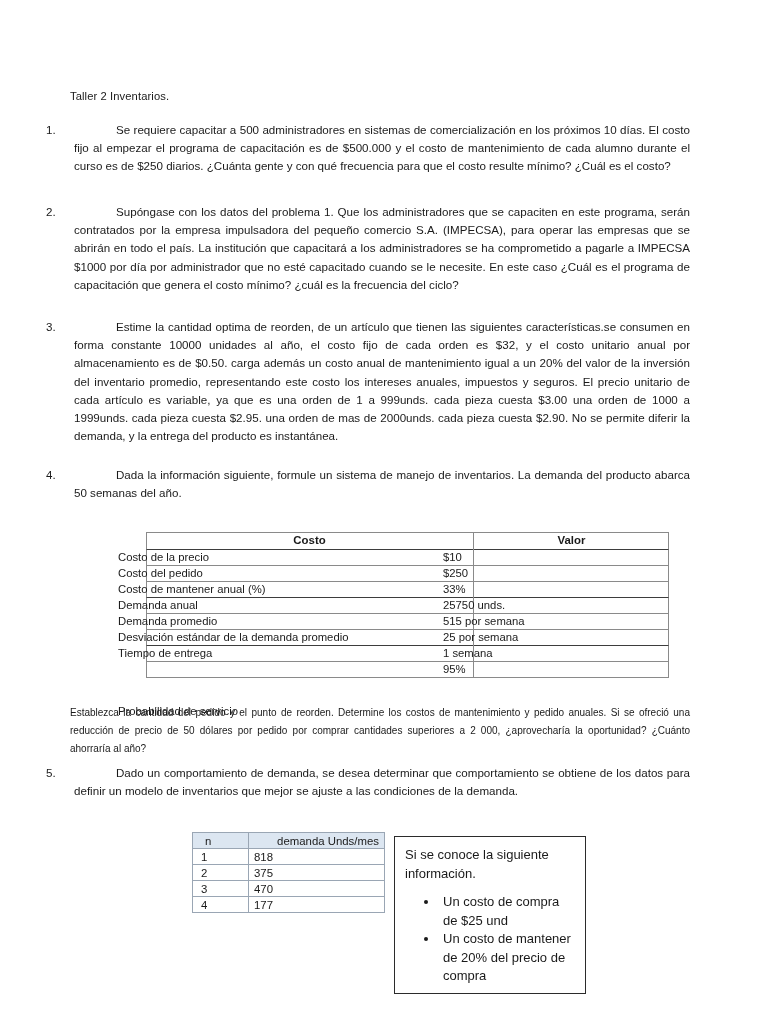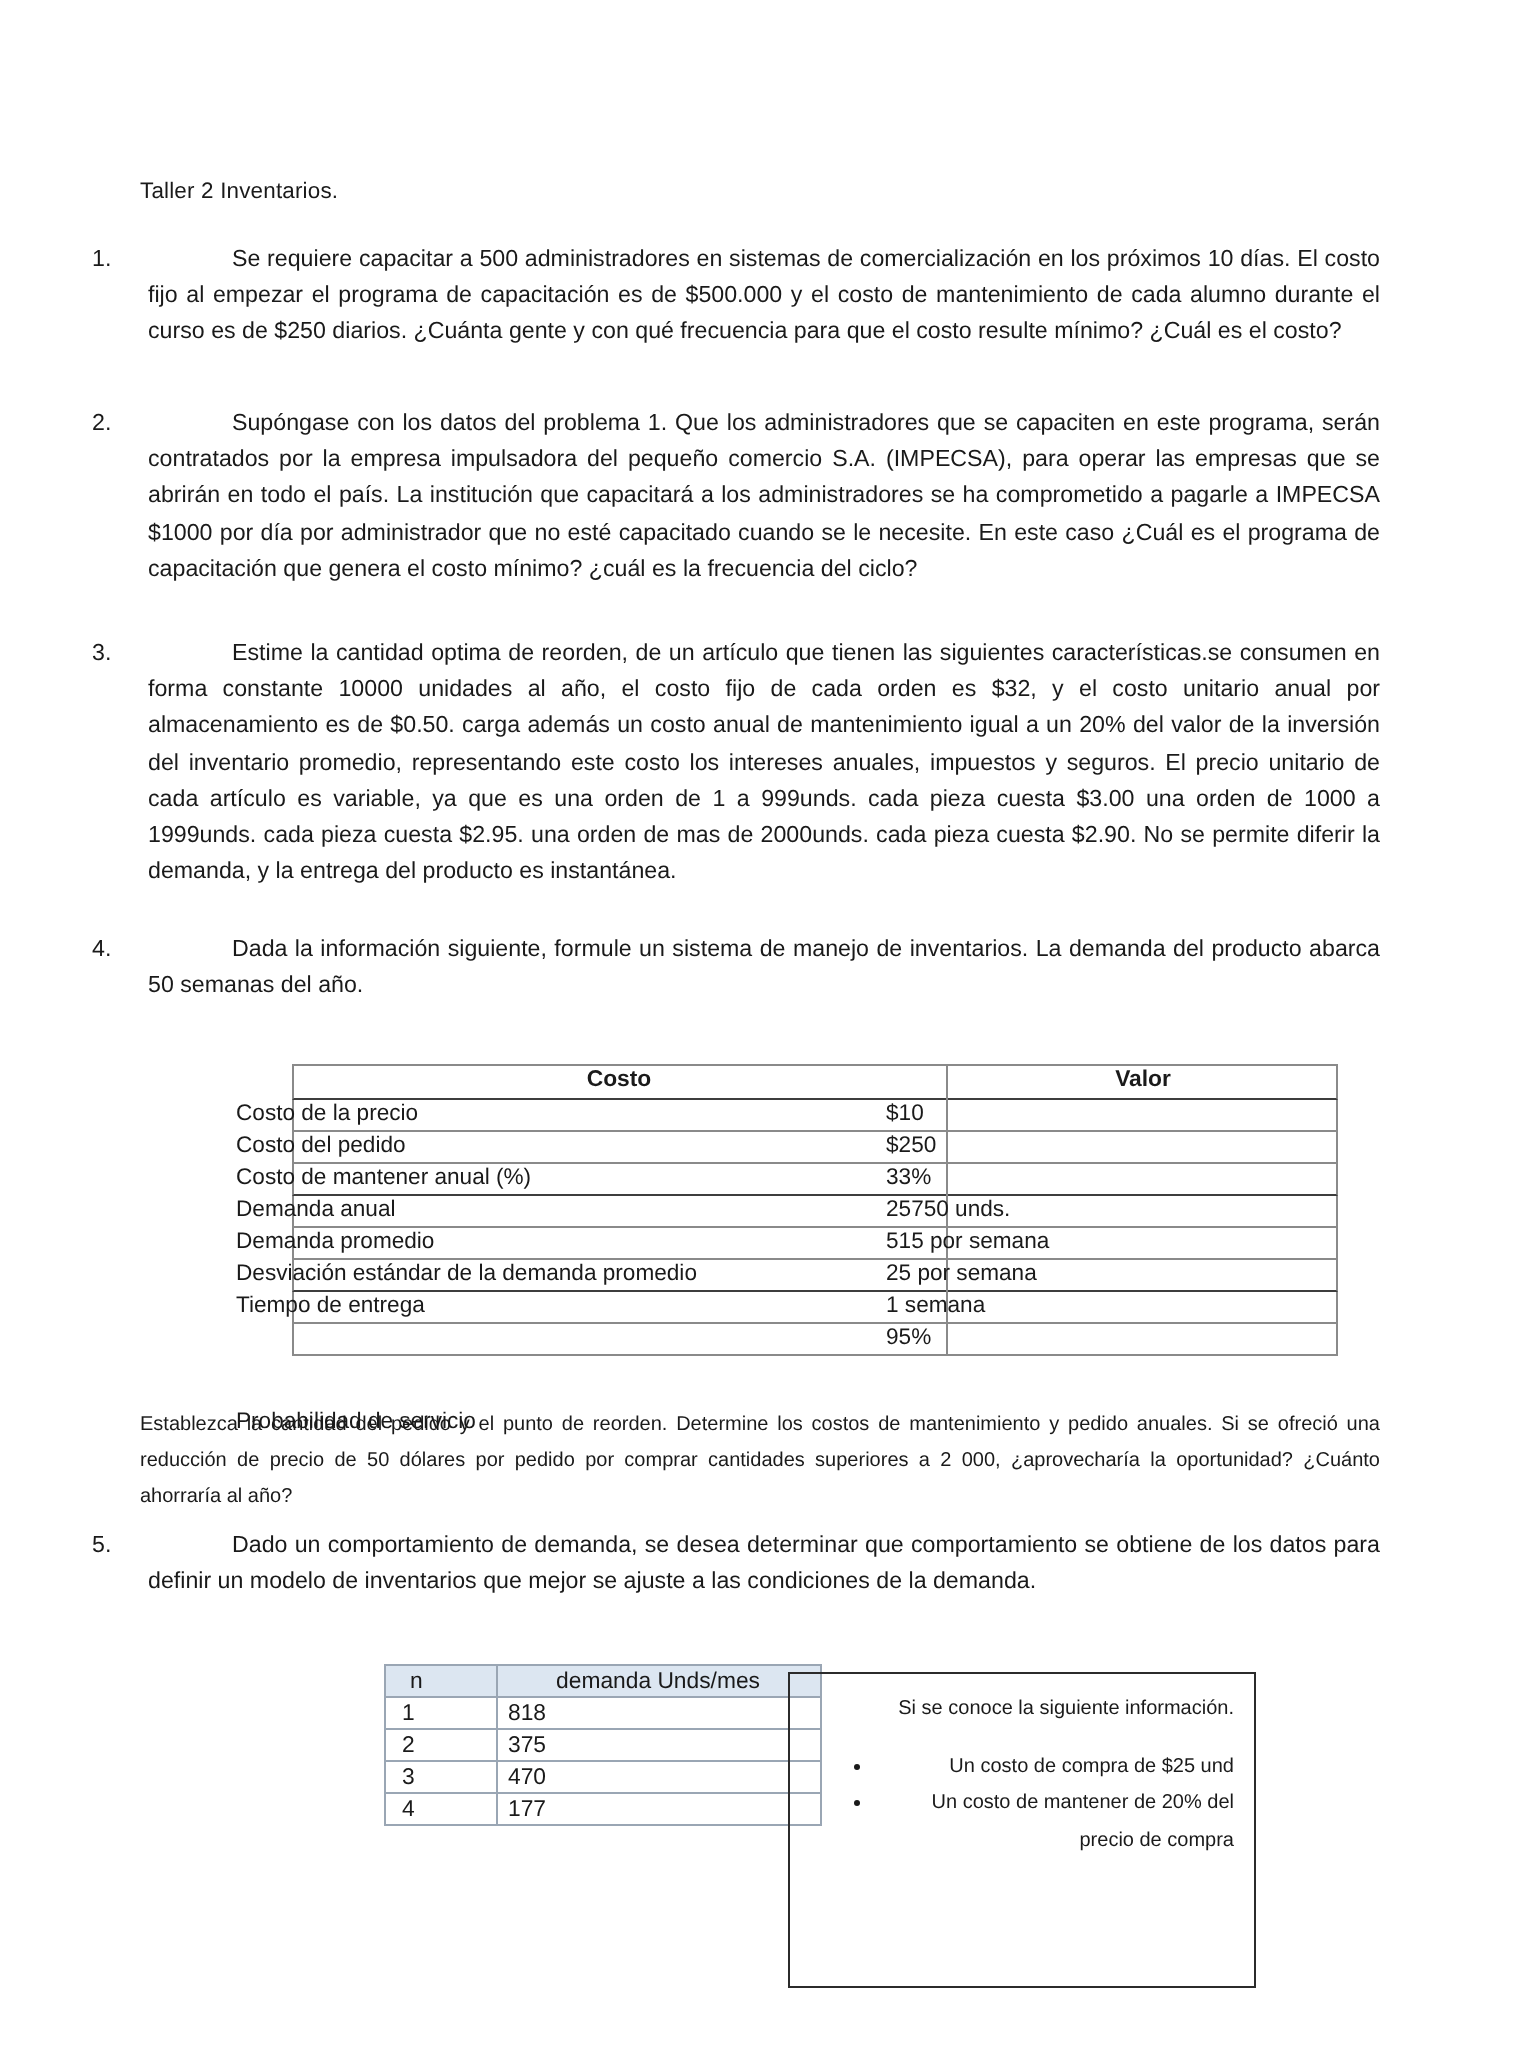"demanda Unds/mes" .t2 th.c-d { text-align: center -> right; width: 162px -> 136px }
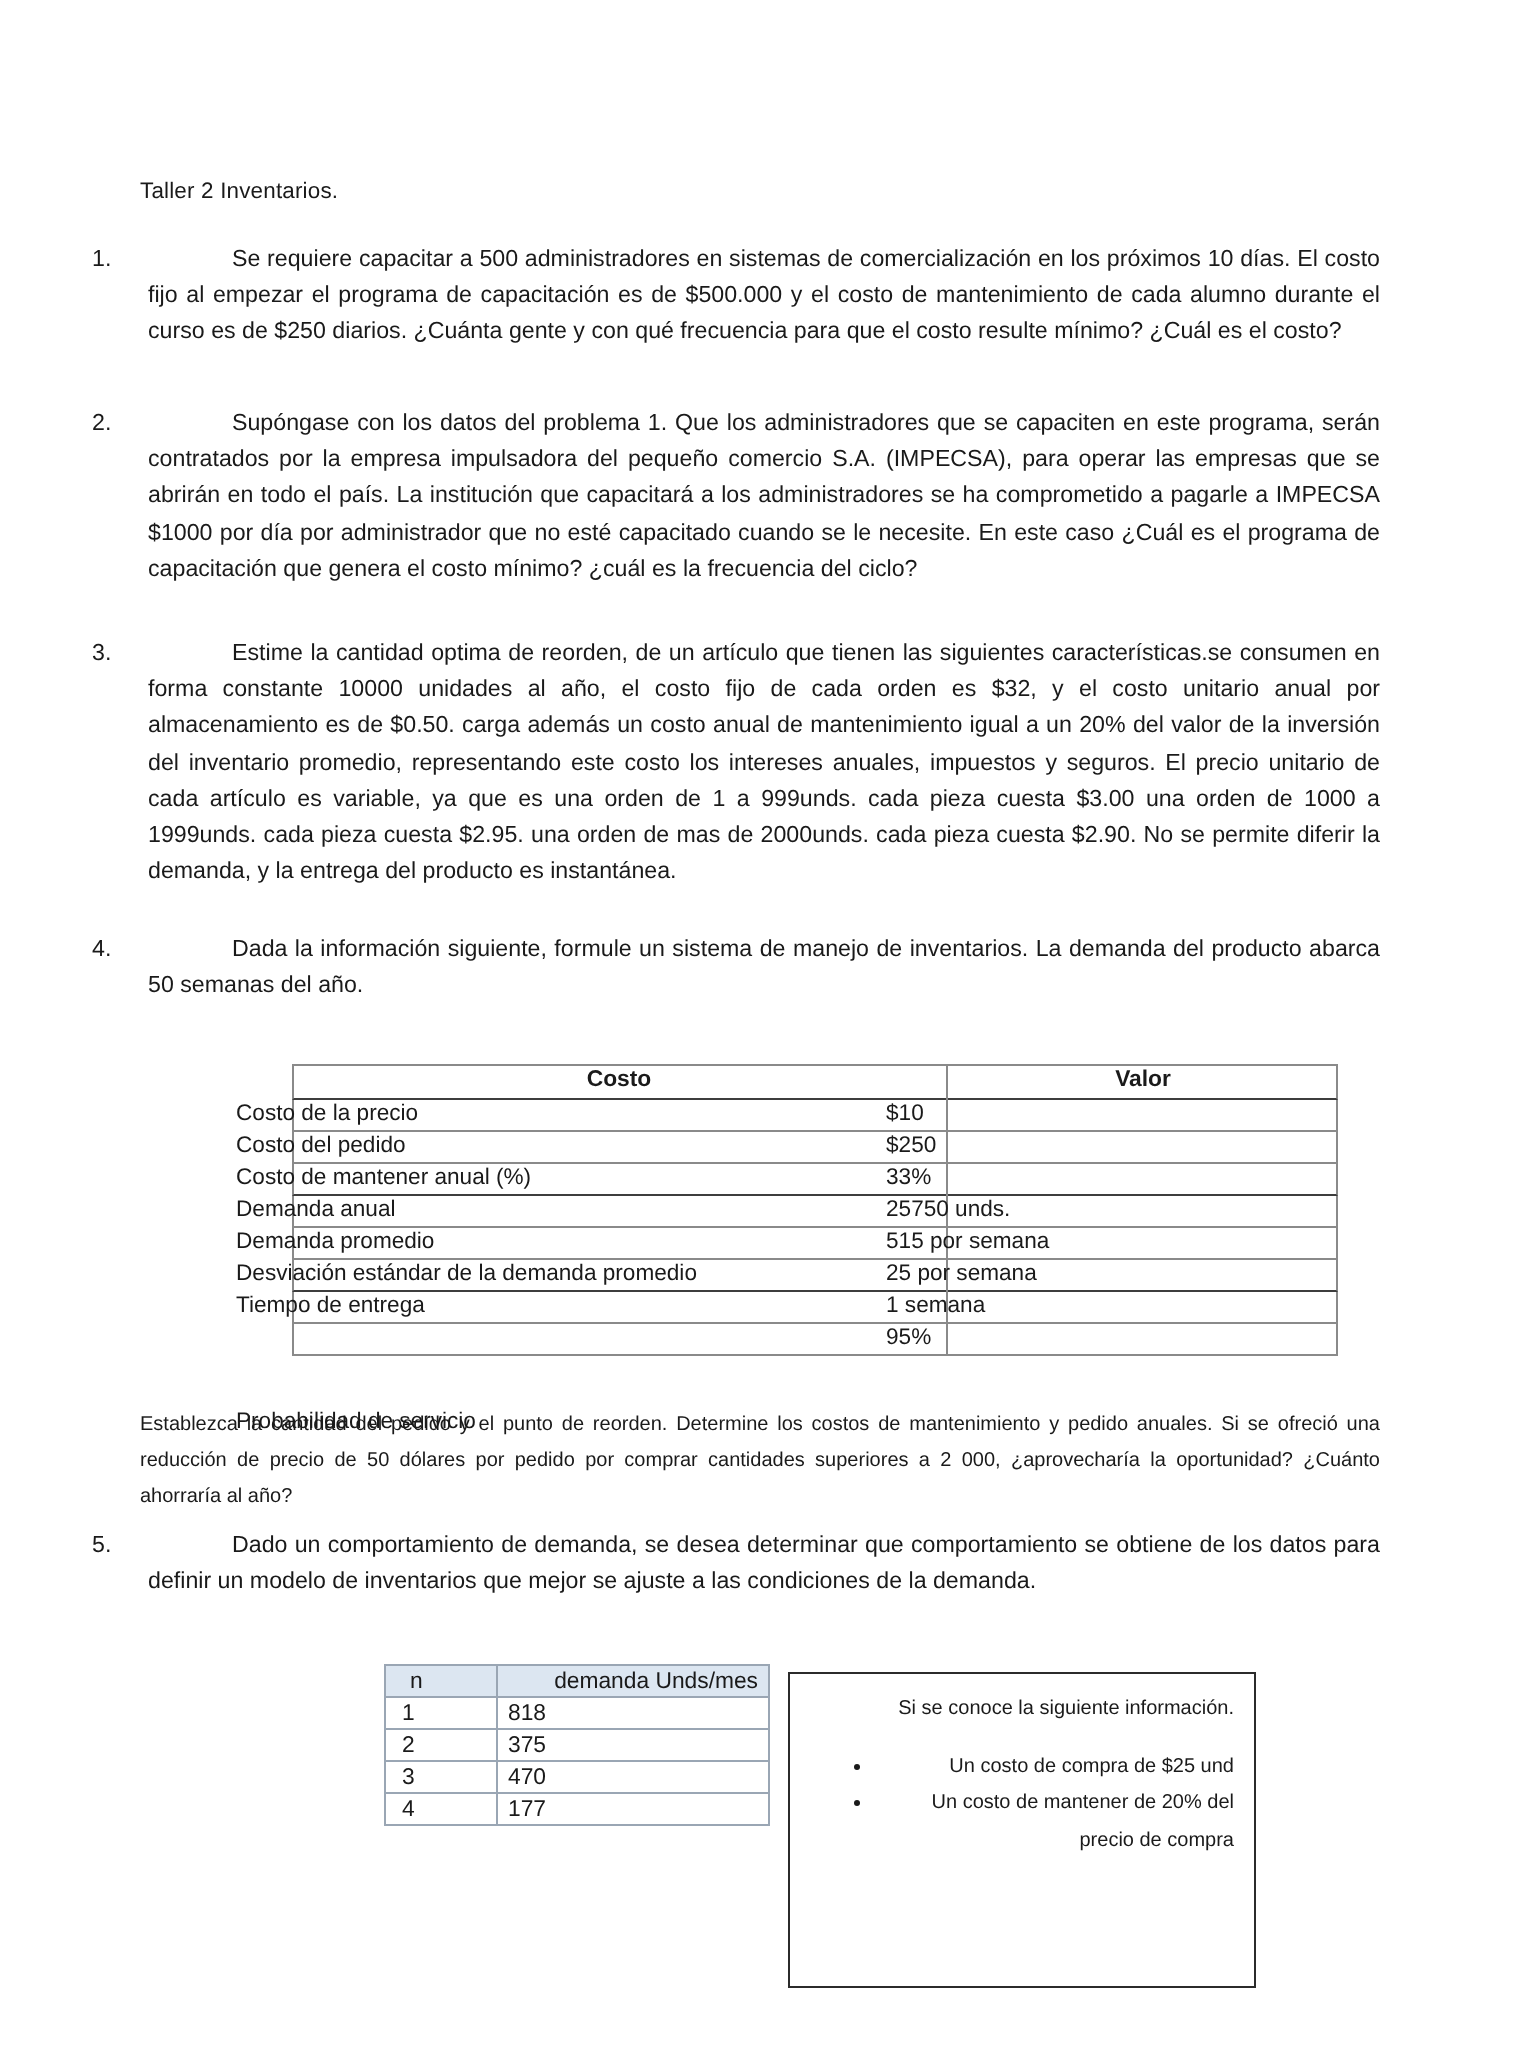"Si se conoce la siguiente" .infobox { font-size: 10px -> 13px; text-align: right -> none; width: 234px -> 192px }
